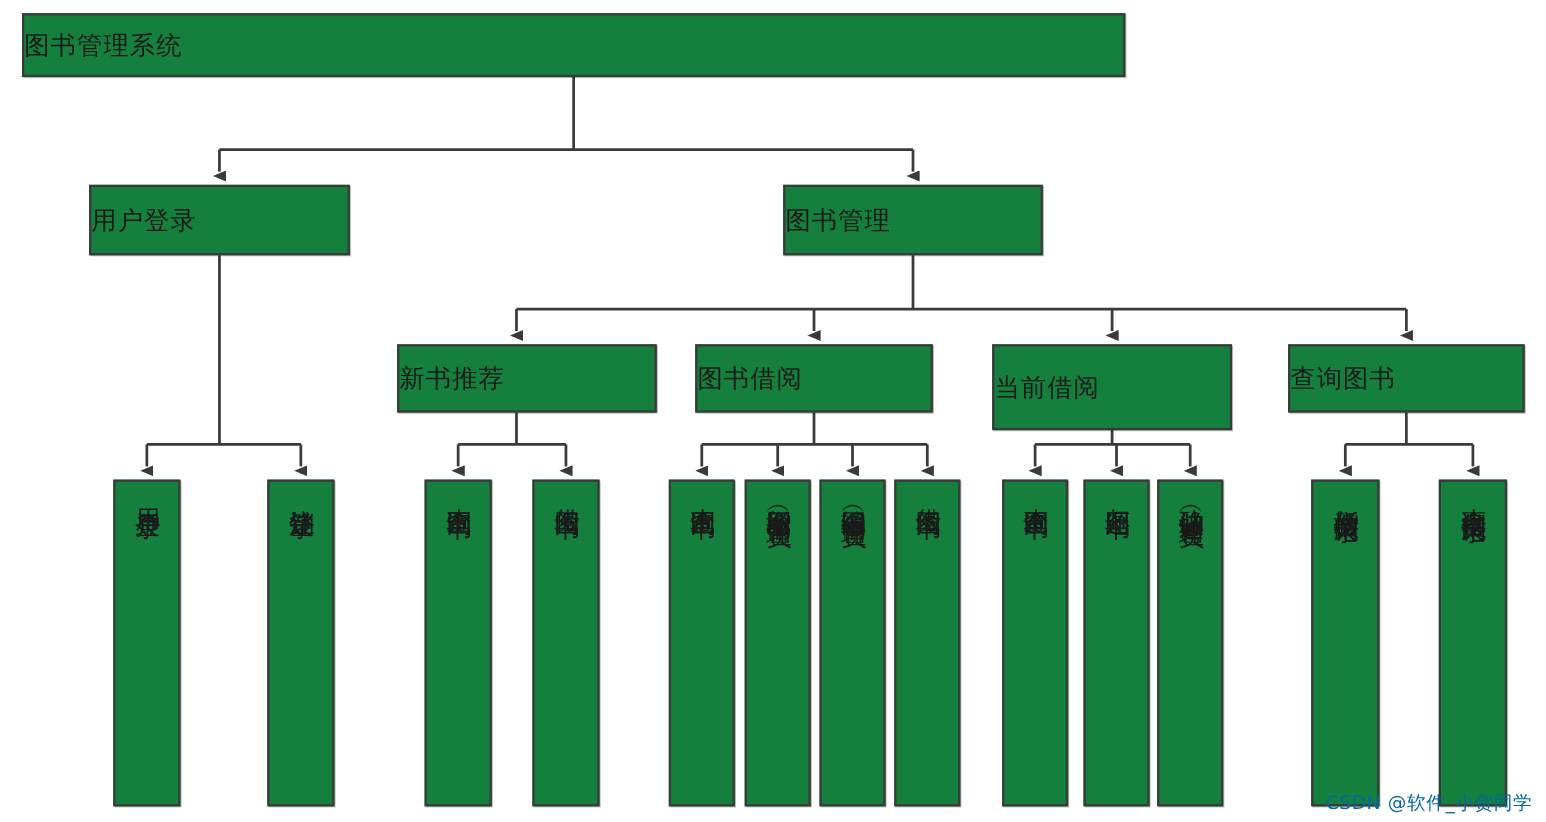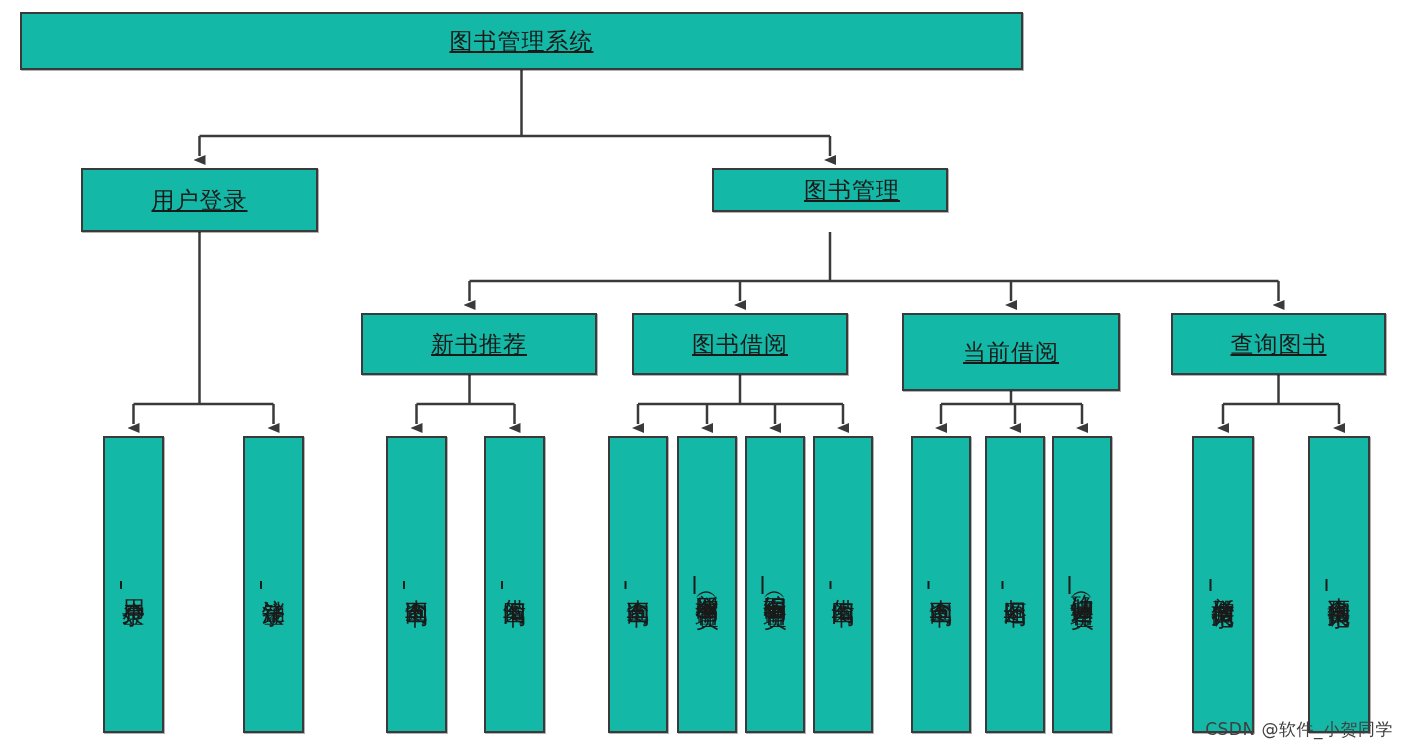"图书管理系统" .node { background: #14b8a6 -> #15803d; justify-content: center -> flex-start; text-decoration: underline -> none }
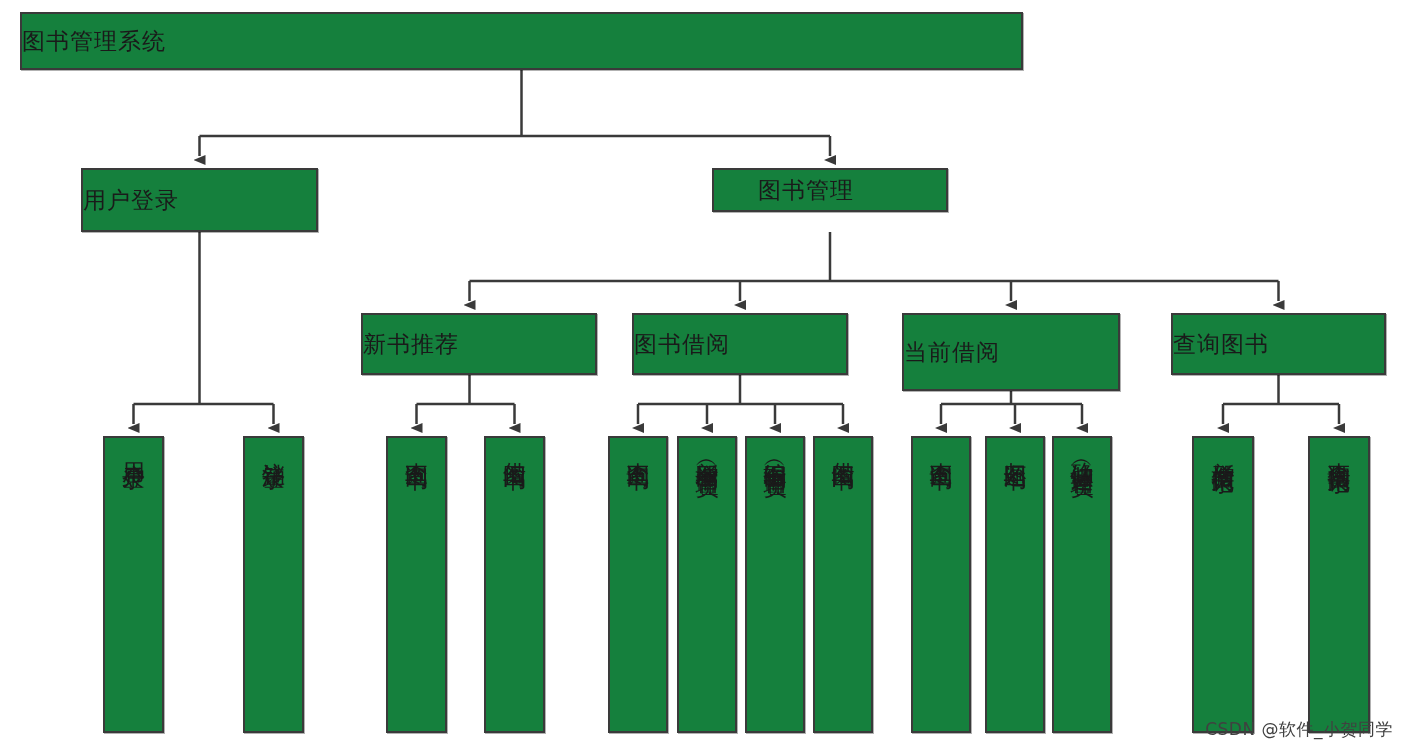"图书管理" div.node { height: 44px -> 64px; padding-left: 44px -> none }
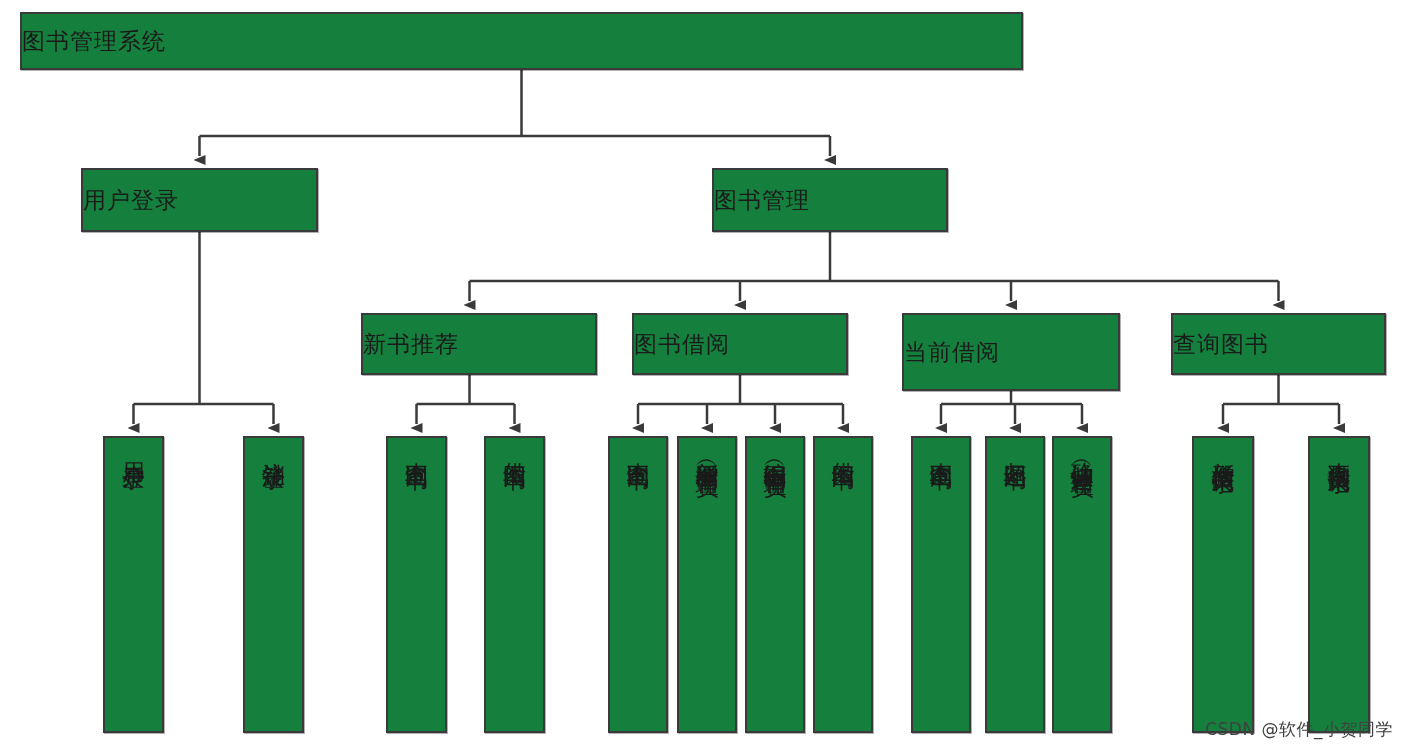"CSDN @软件_小贺同学" #watermark { color: #404040 -> #0369a1 }
